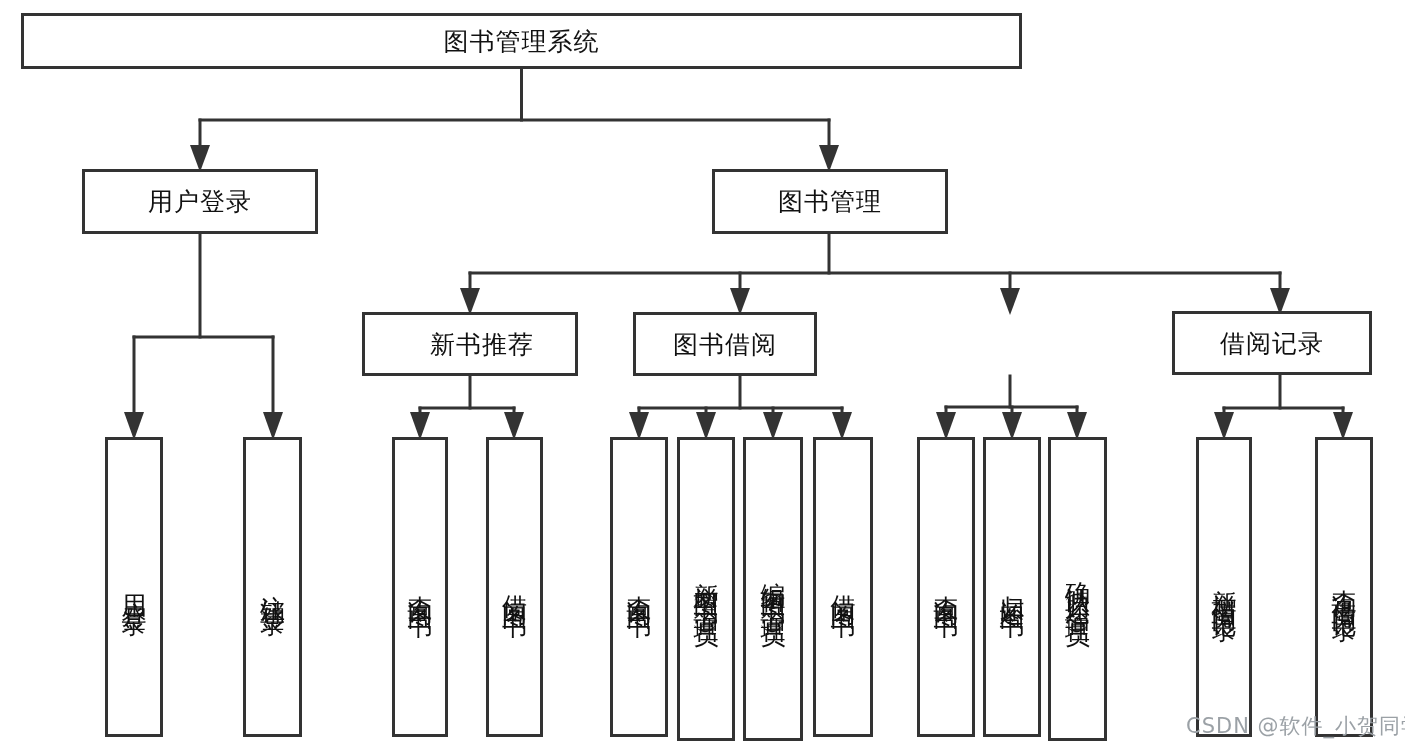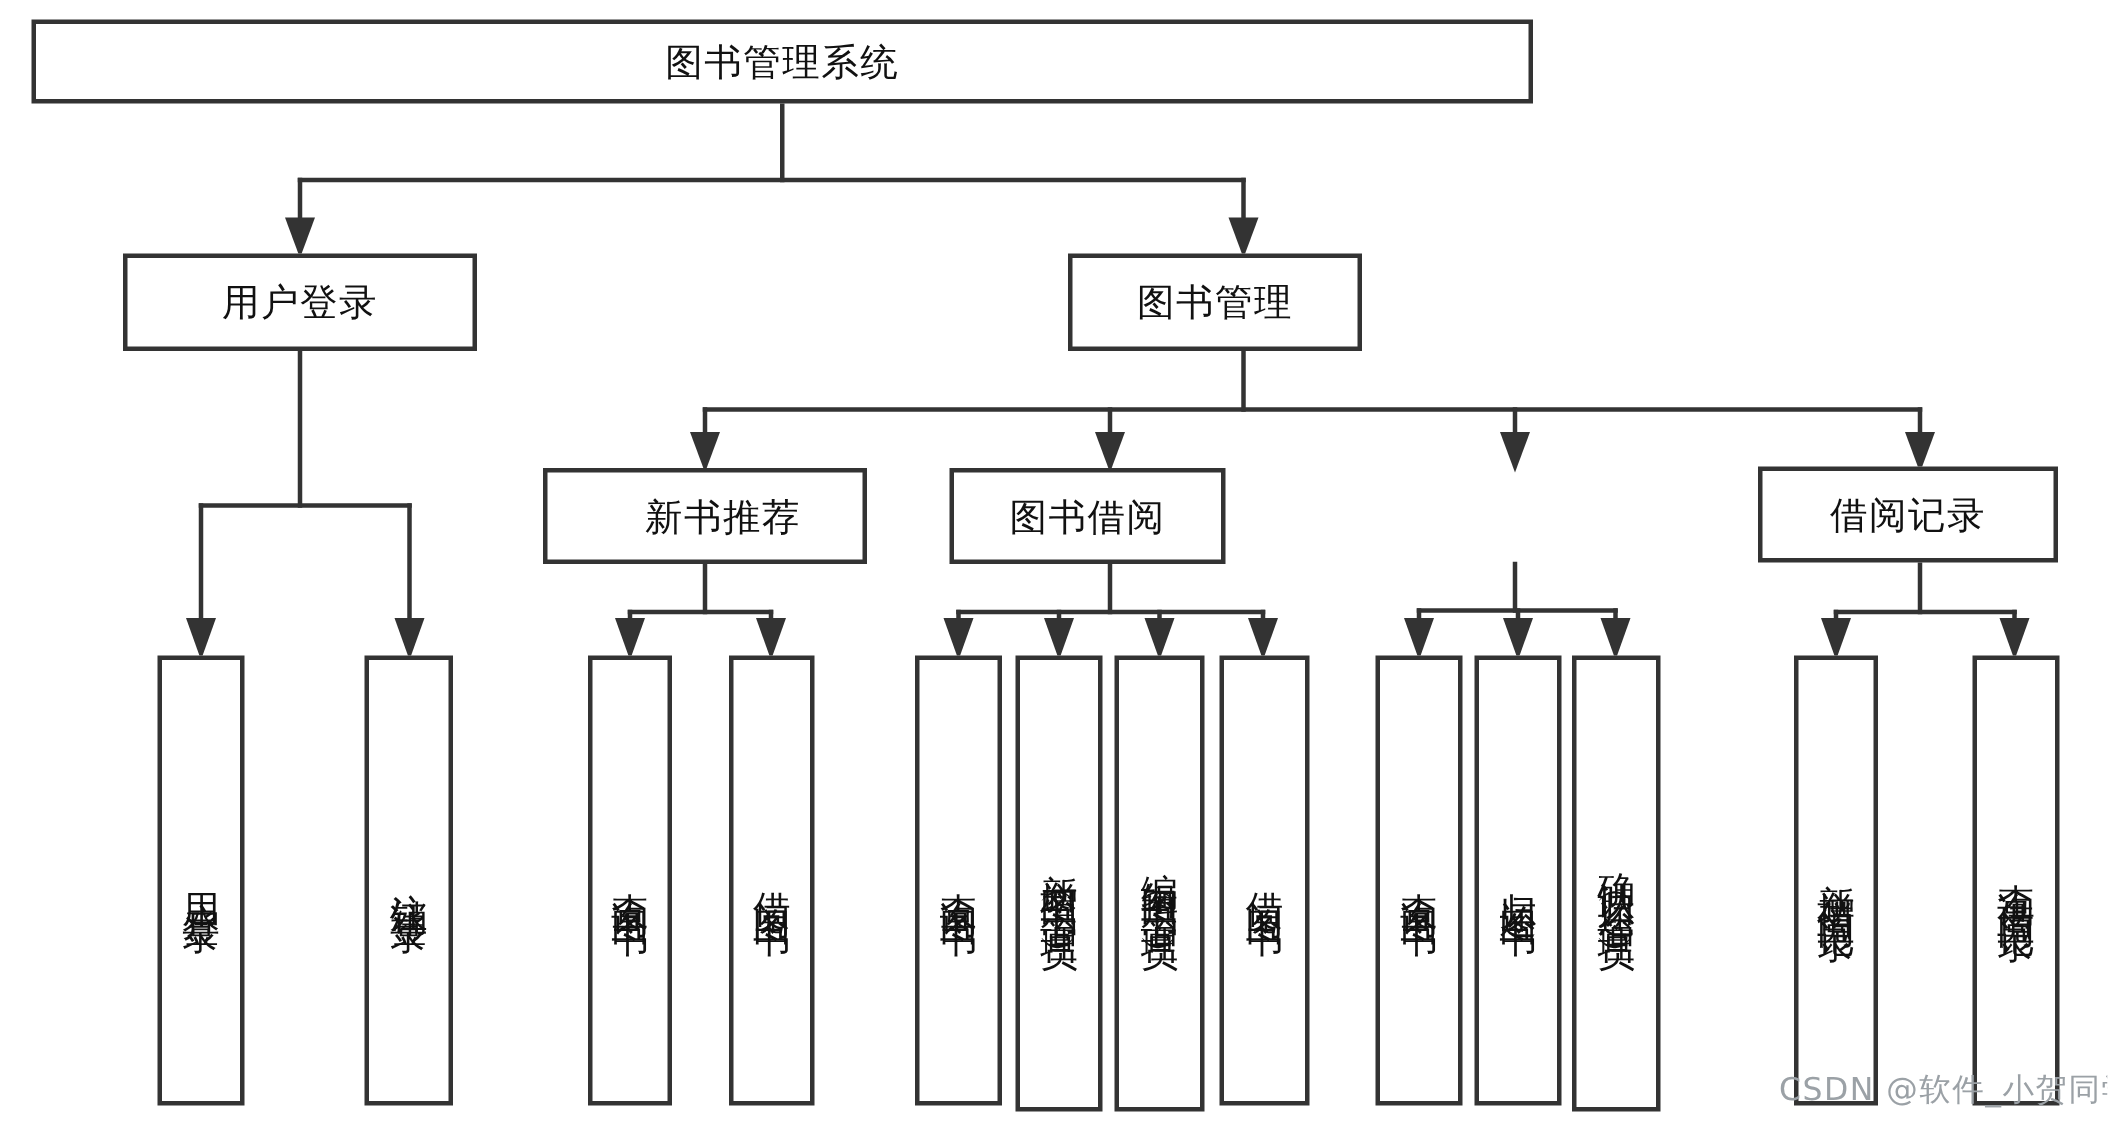"图书管理" #n-book-mgmt { width: 196px -> 236px }
